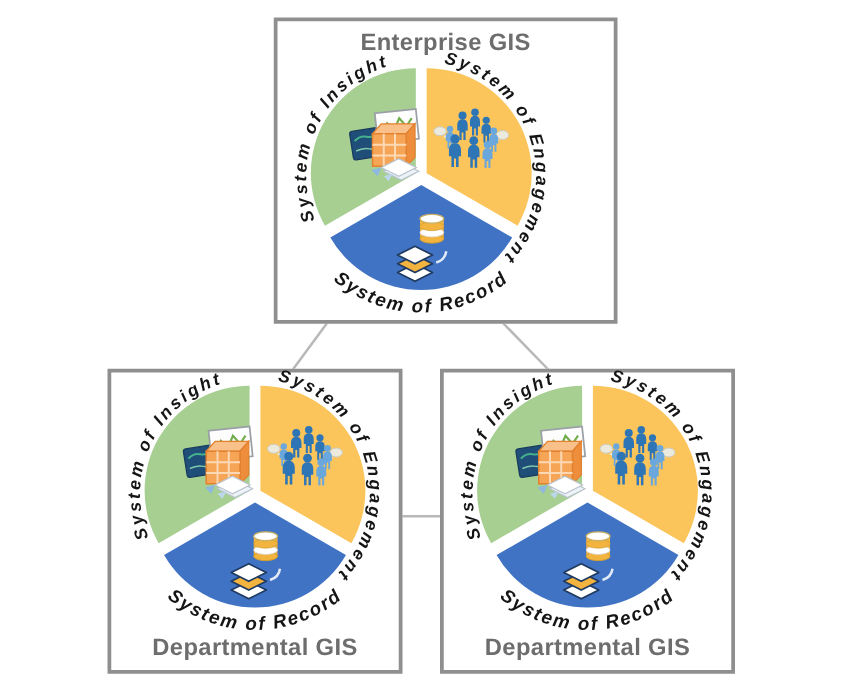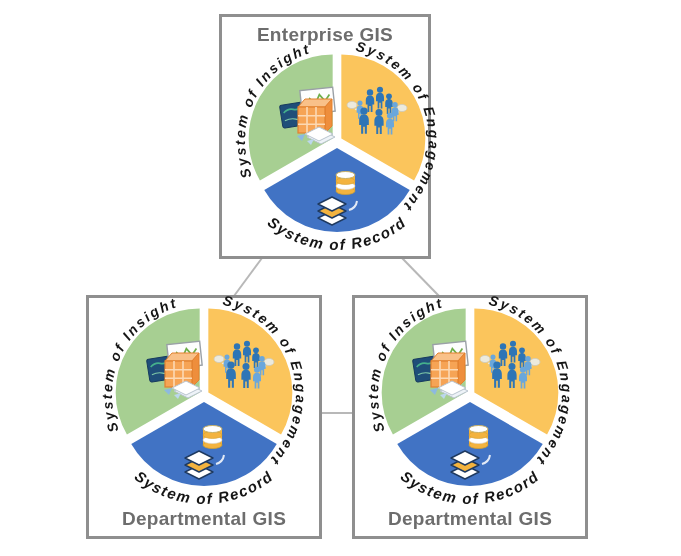"Enterprise GIS" #node-enterprise { width: 212px -> 275px }
